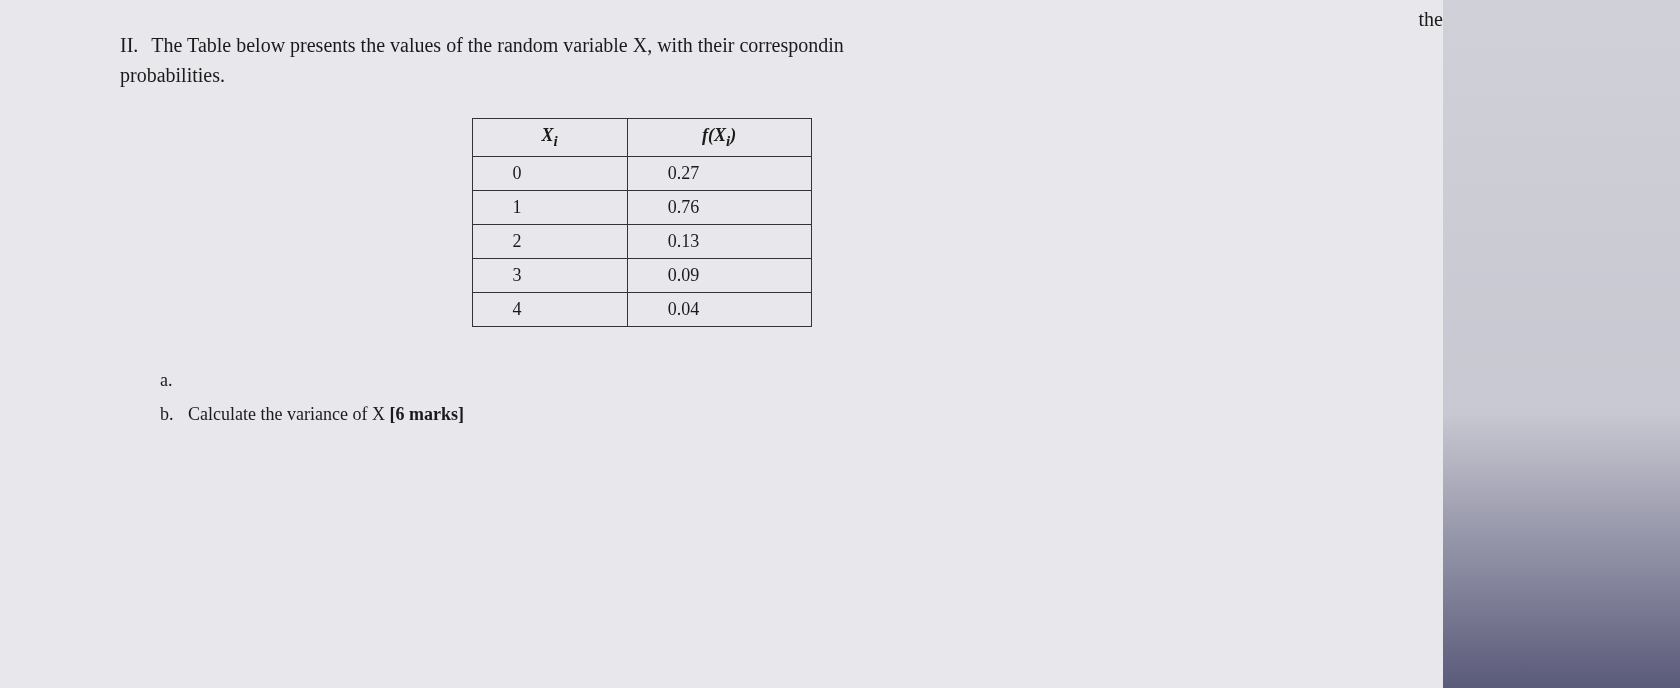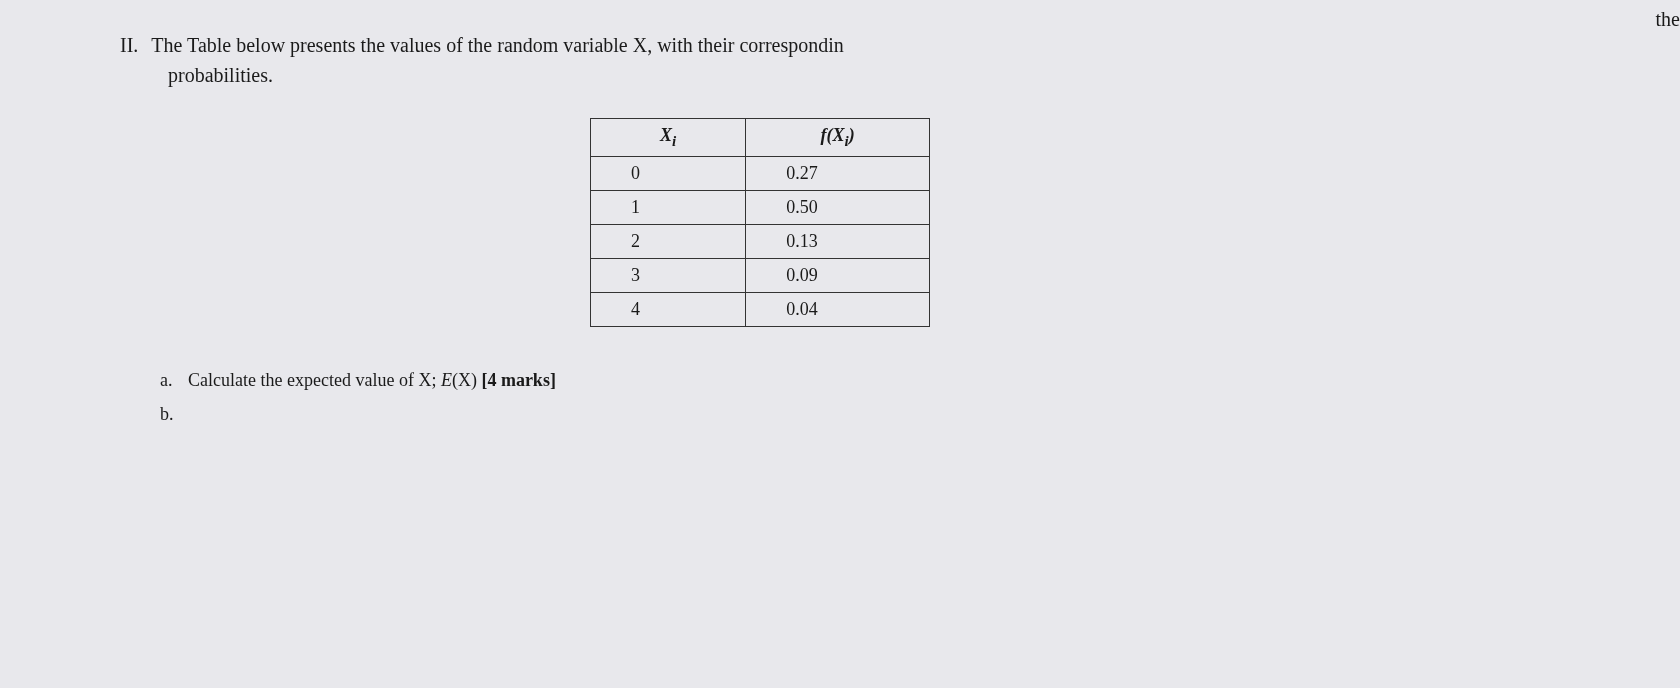"the" .page-content { width: 1680px -> 1443px }
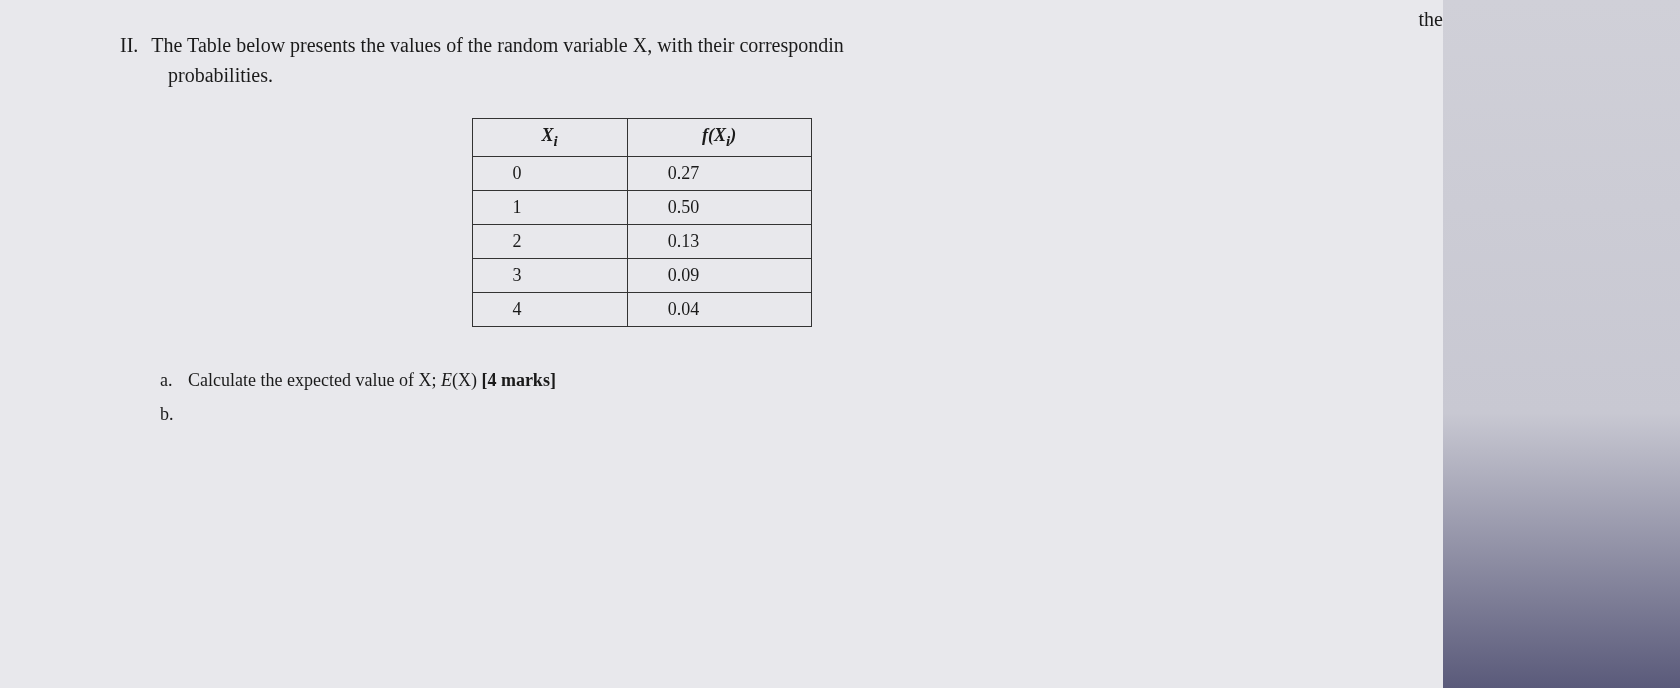"probabilities." span { margin-left: 48px -> none }
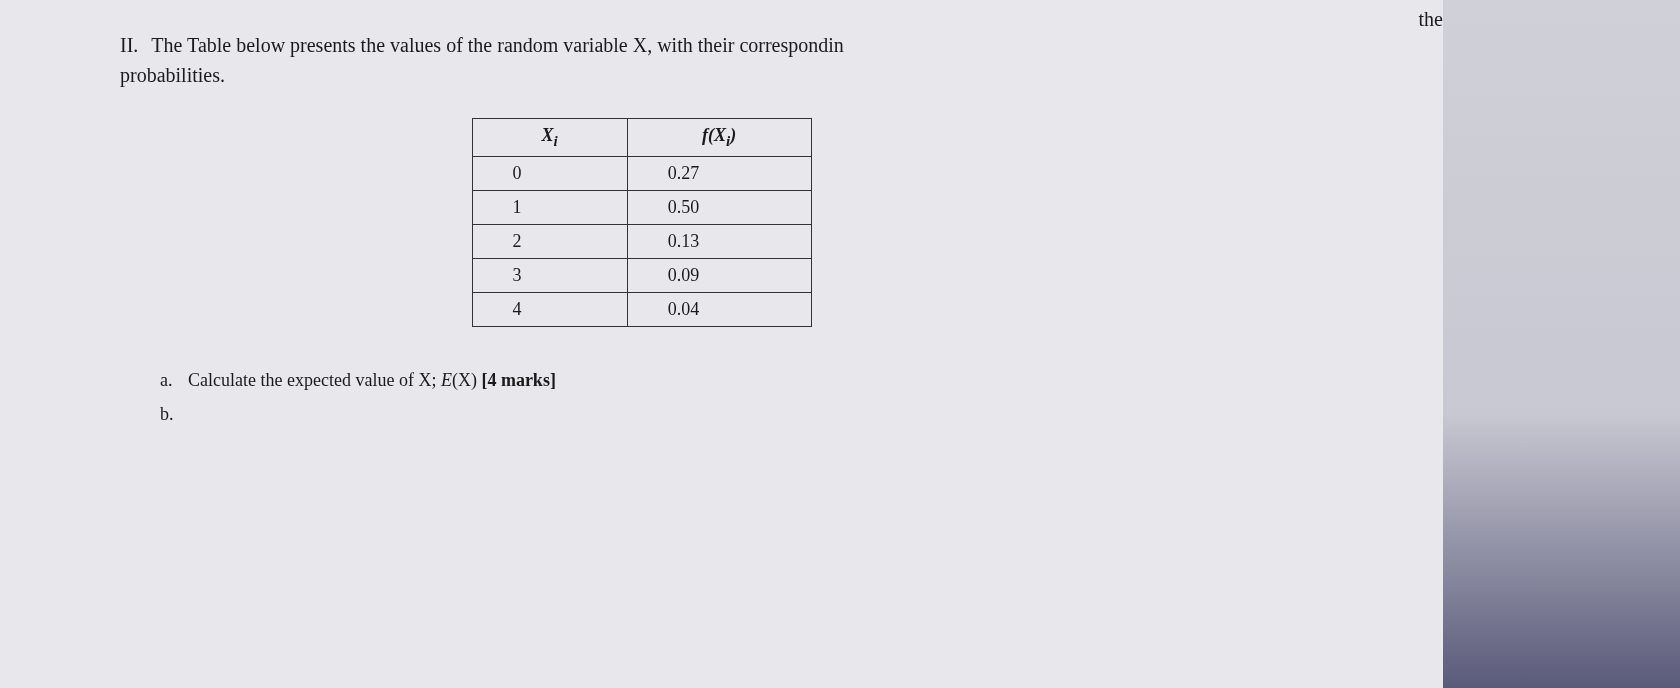"0.50" td { text: 0.50 -> 0.76 }
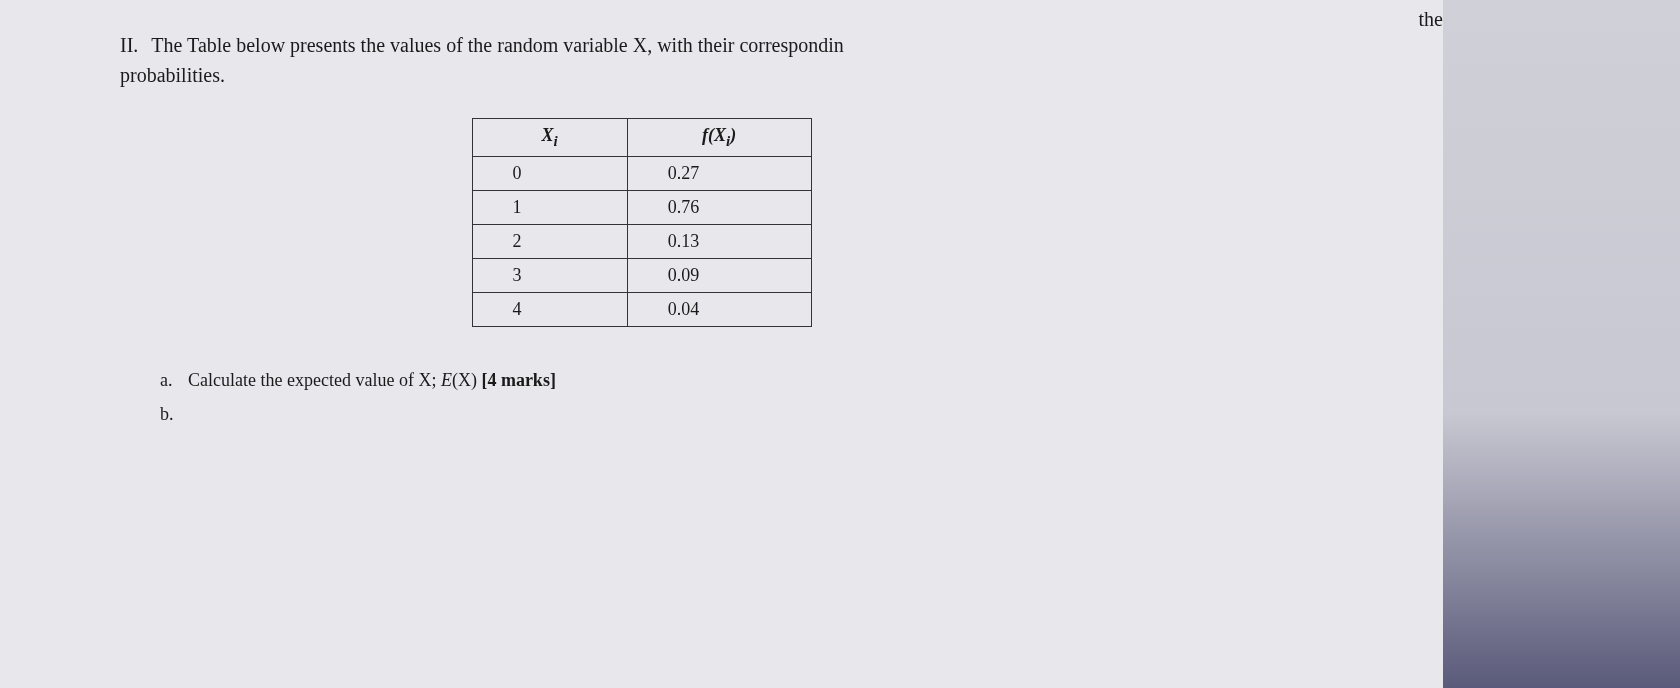"Calculate the expected value of" span { html: <span>Calculate the expected value of X; <em>E</em>(X) <span>[4 marks]</span></span> -> none }
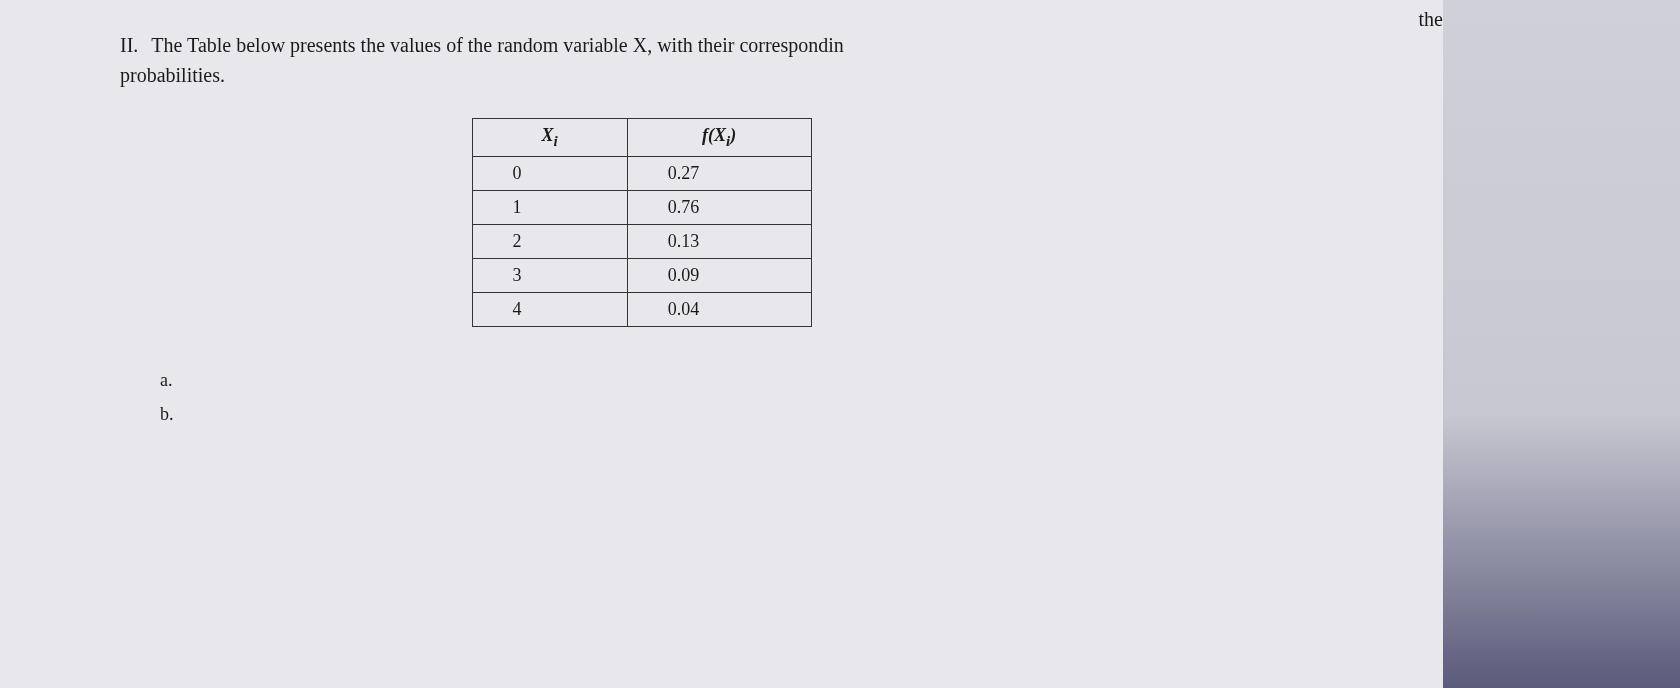"Calculate the variance of X" span { html: none -> <span>Calculate the variance of X <span>[6 marks]</span></span> }
